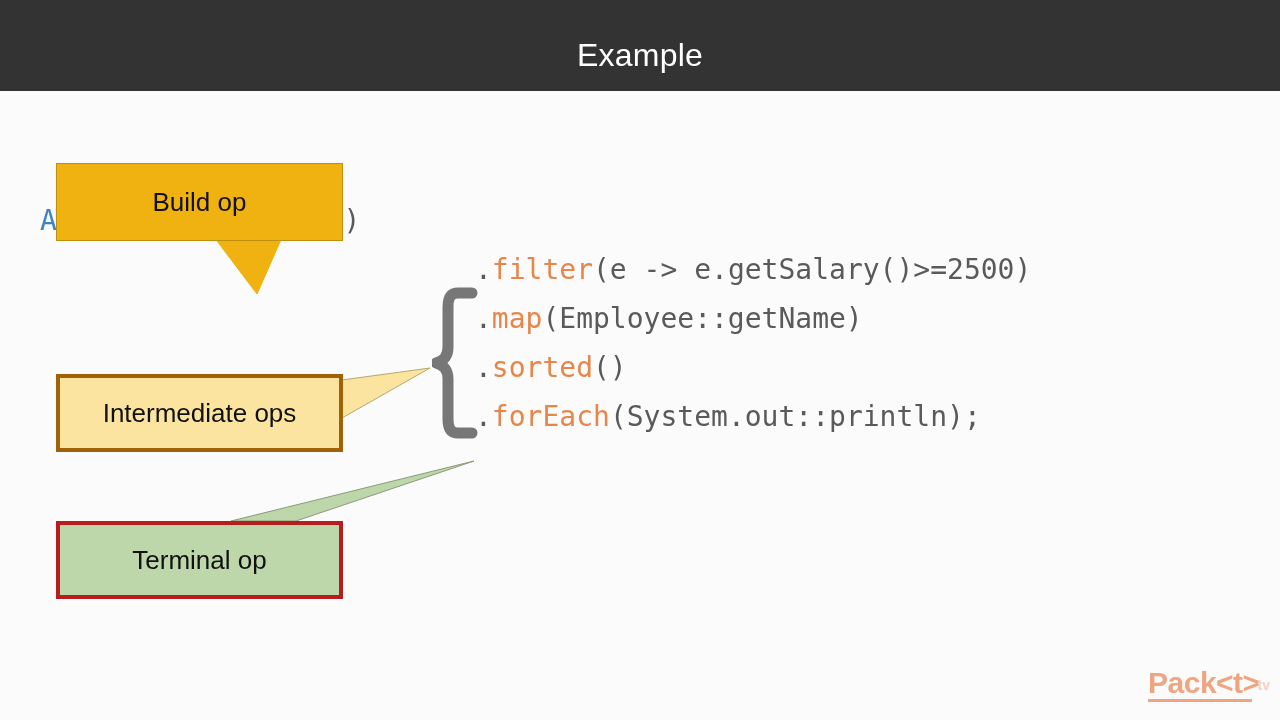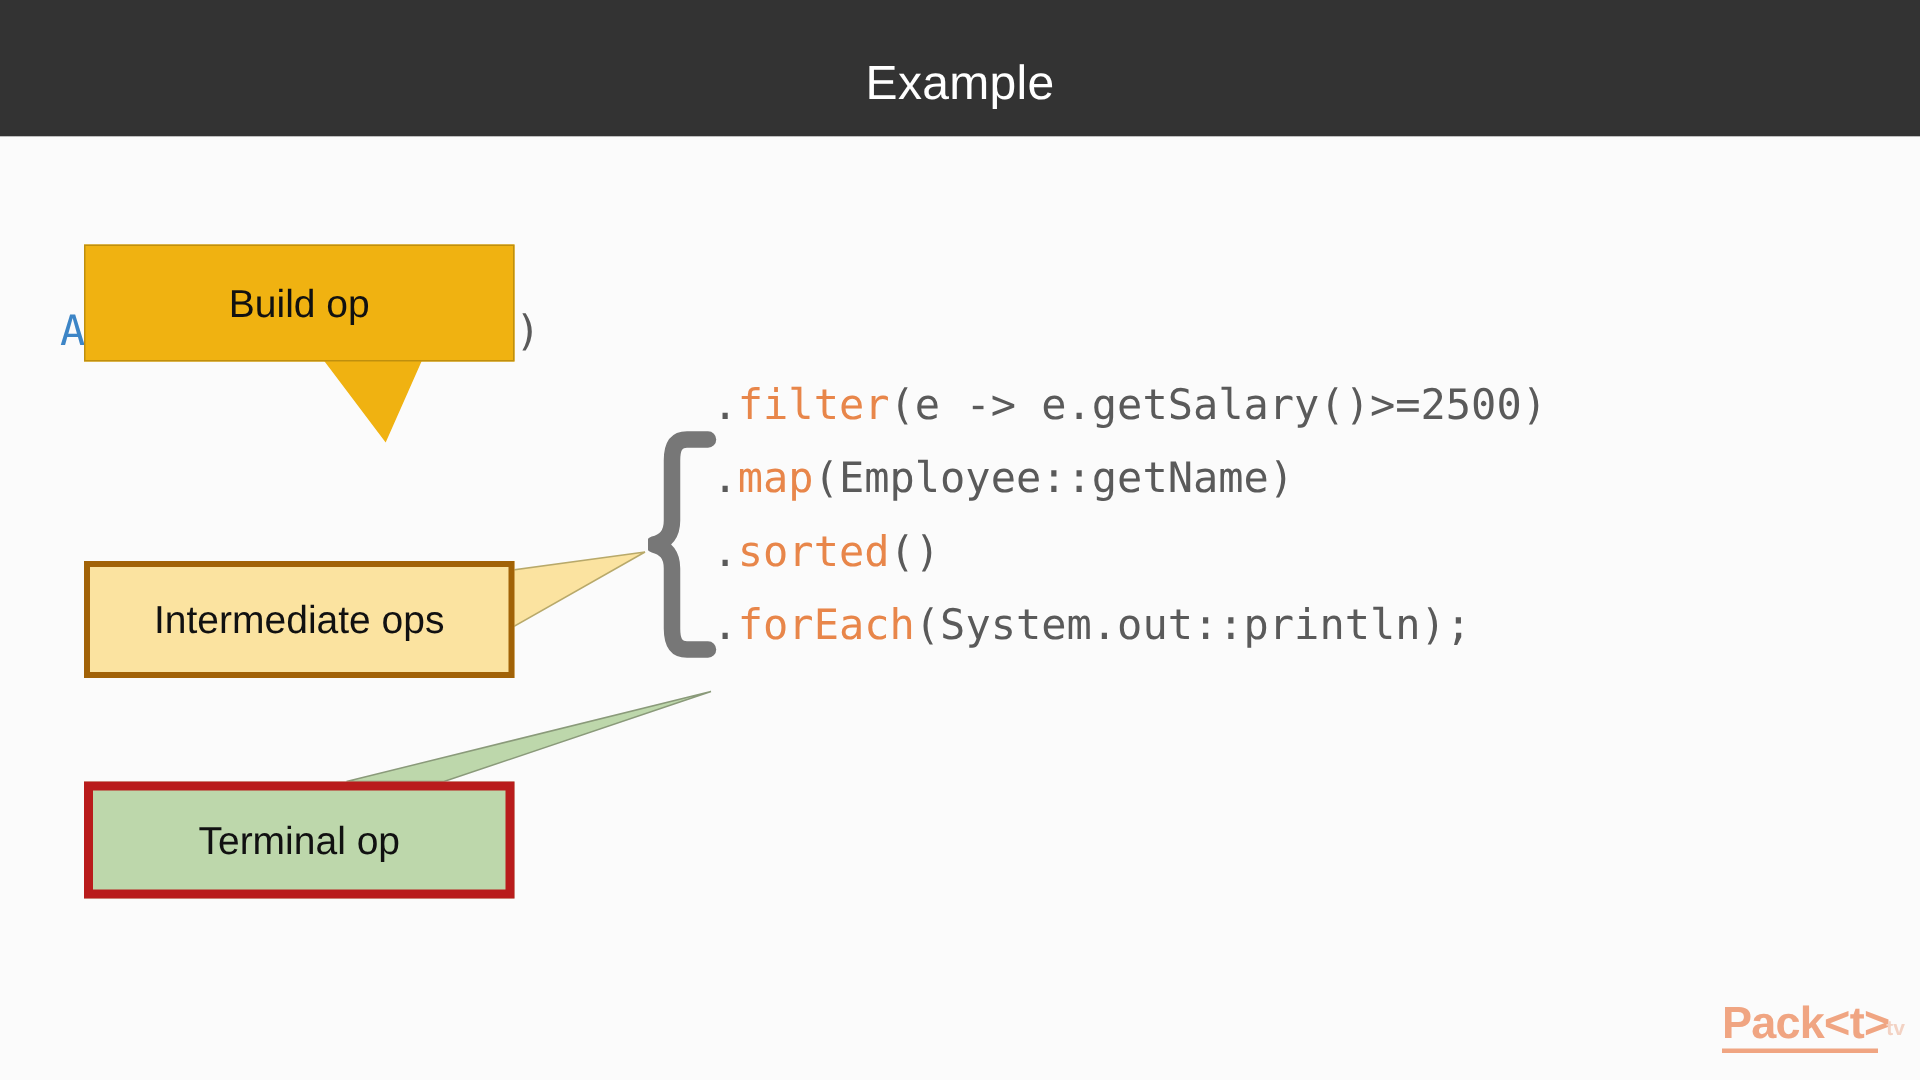"Terminal op" #callout-terminal .cbody { border: 6px solid #b91c1c -> 4px solid #b91c1c }
